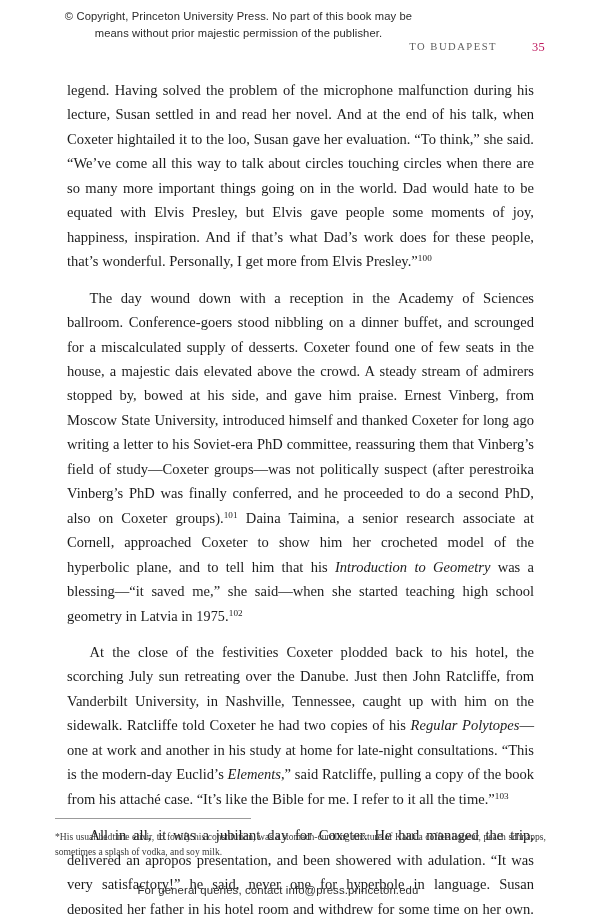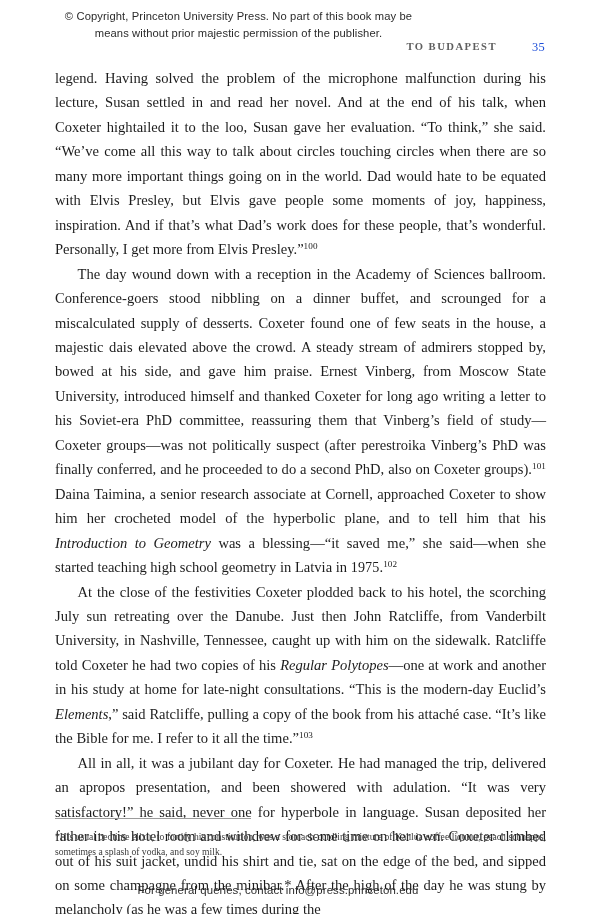"TO BUDAPEST" .running-head-title { font-weight: bold -> none }
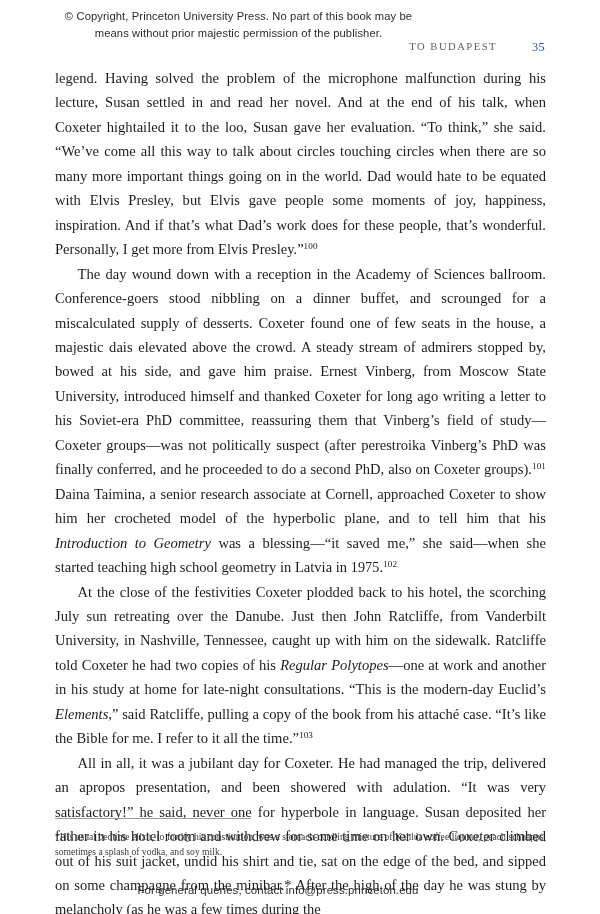"35" .running-head-folio { color: #1d4ed8 -> #be185d }
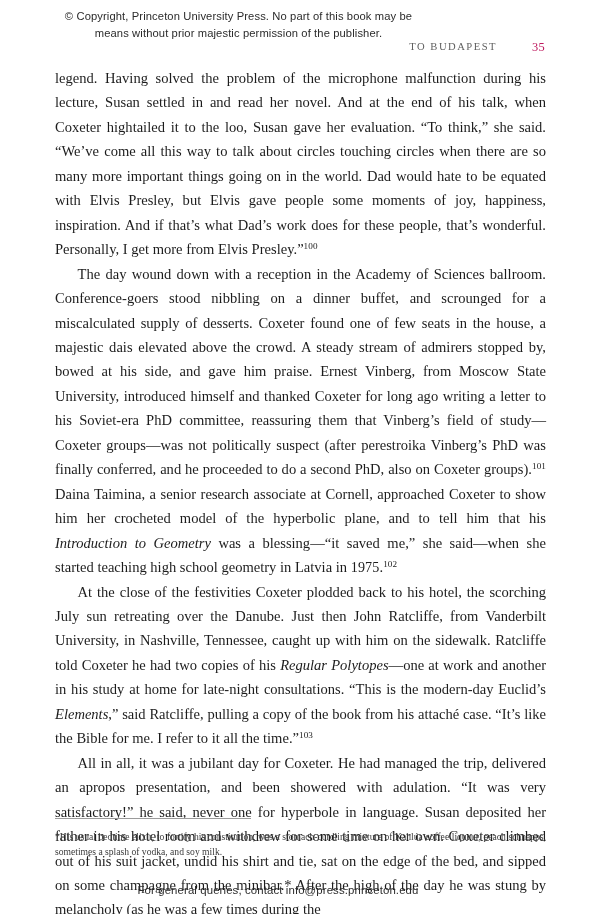"legend. Having solved the problem" p.para { margin: 0 -> 12px }
